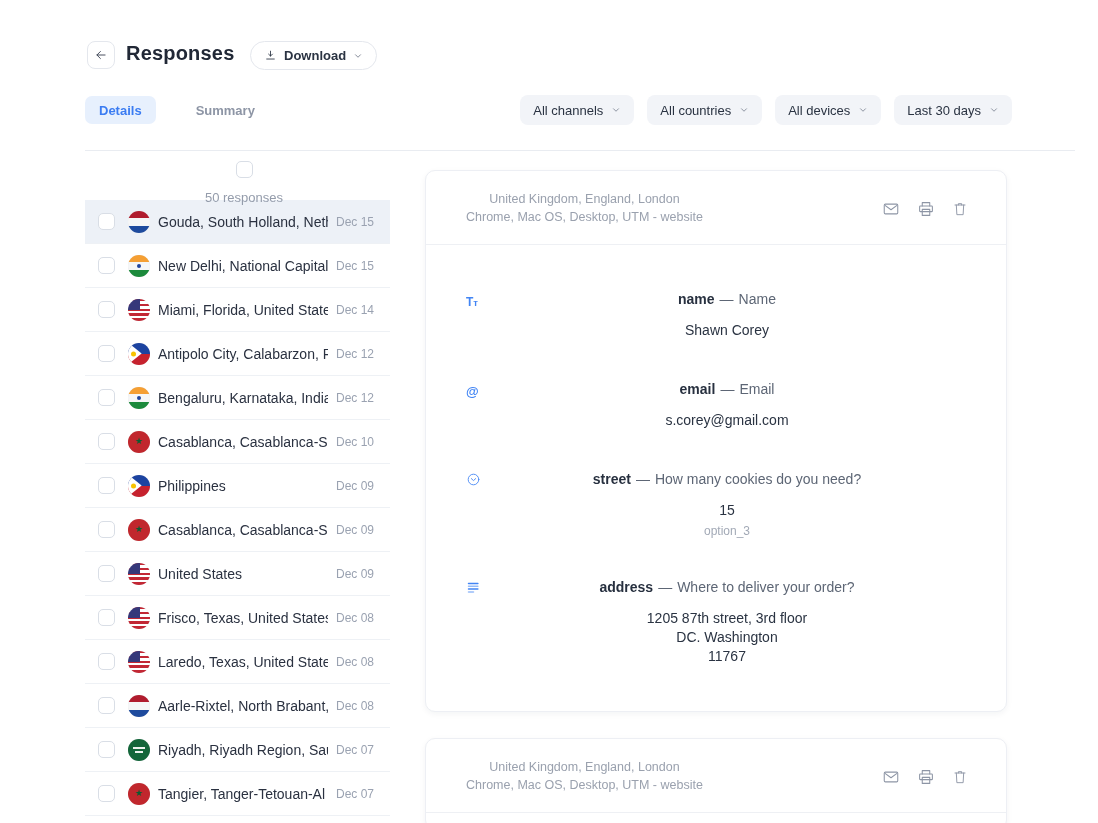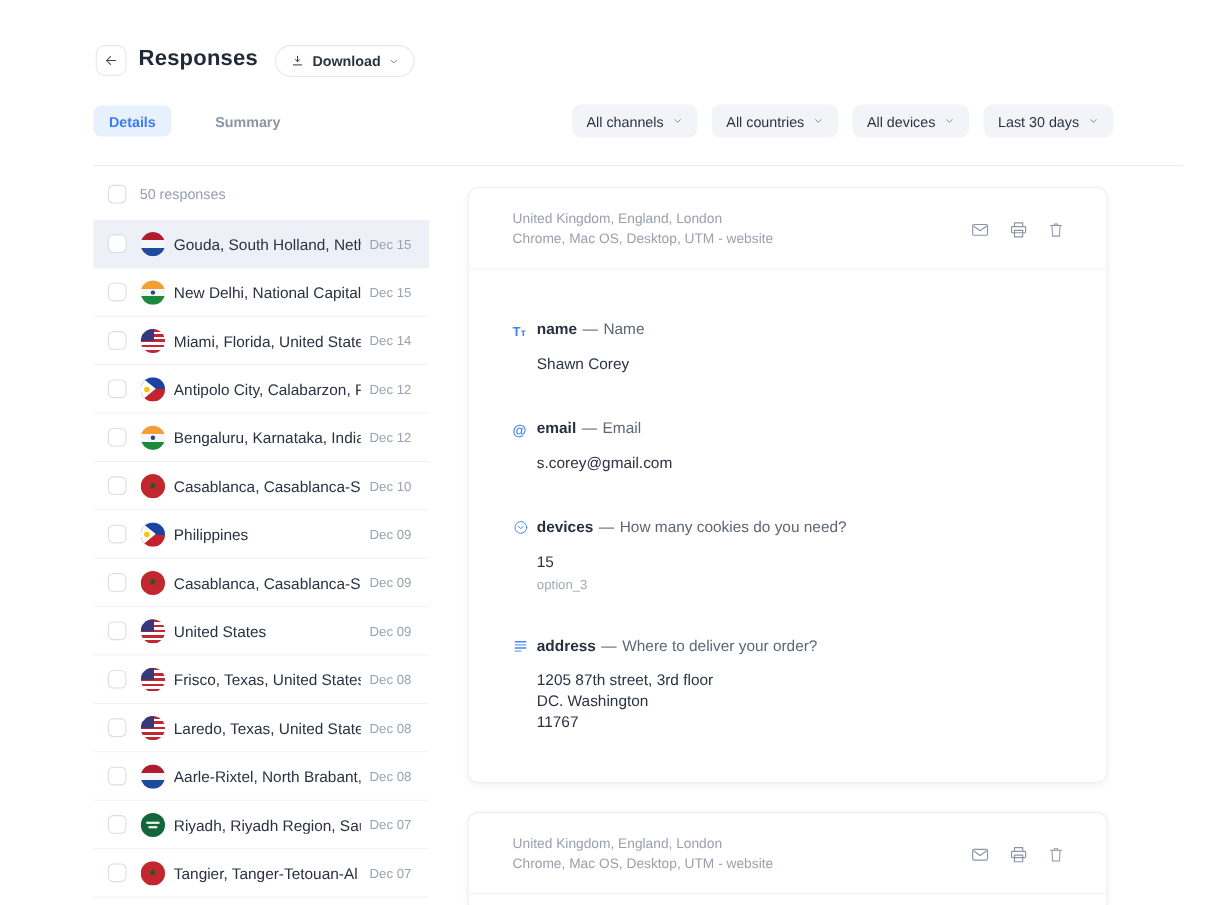"50 responses" .list-header { flex-direction: none -> column }
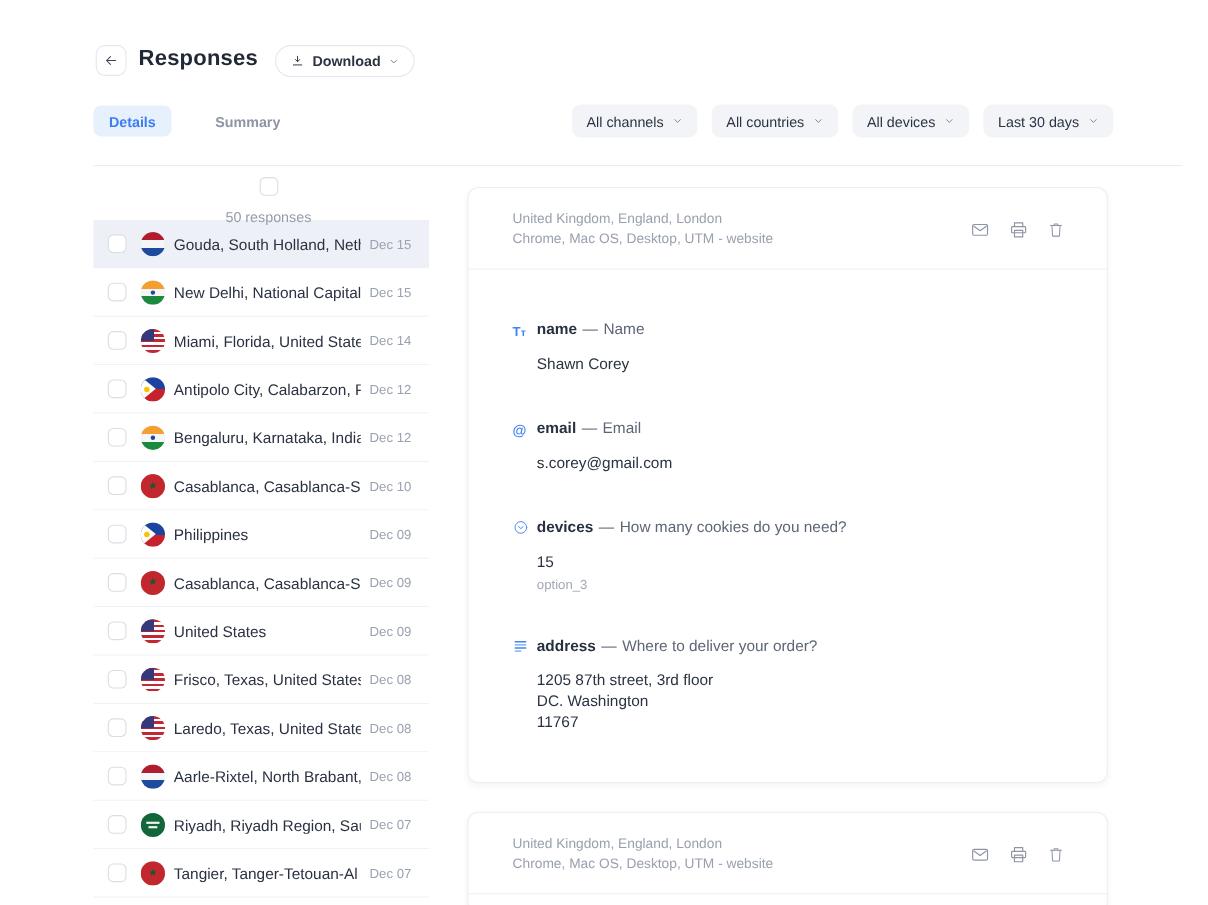"United Kingdom, England, London" .card { text-align: none -> center }
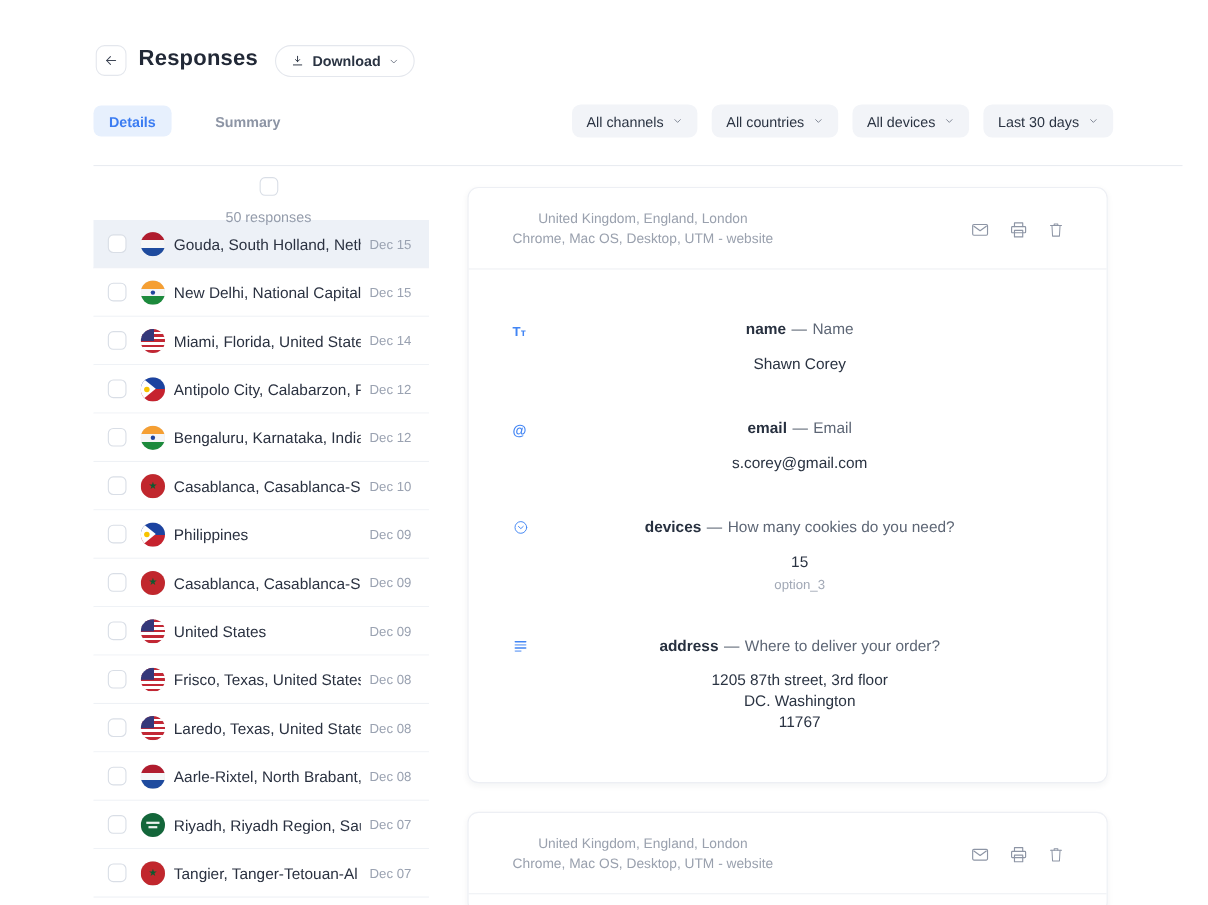"devices" span.fkey { text: devices -> street }
